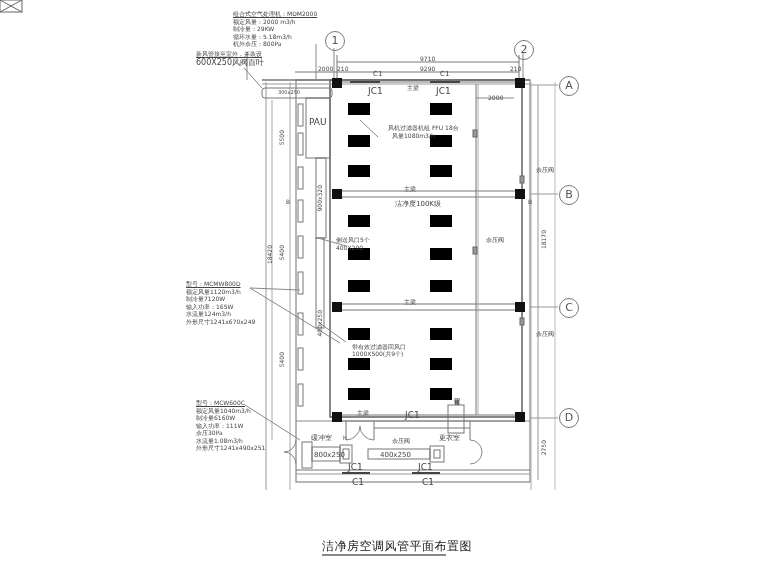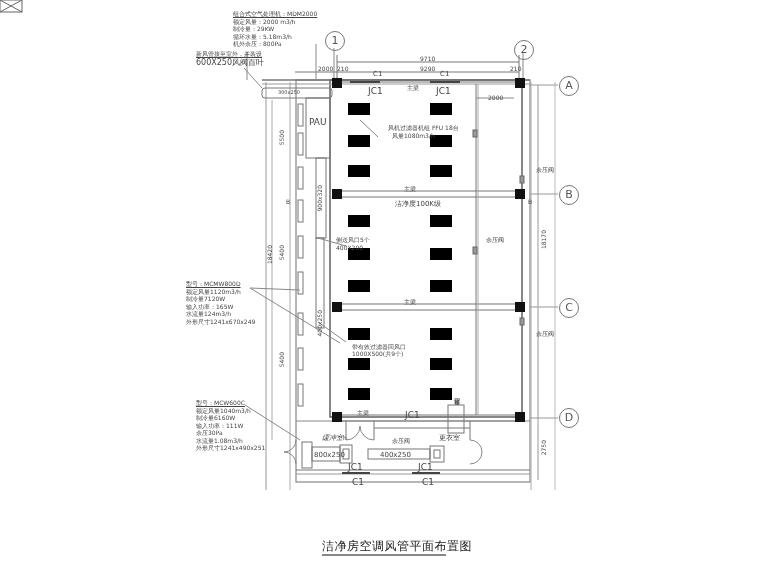"缓冲室" div.lbl { font-style: italic -> none; left: 322px -> 311px }
